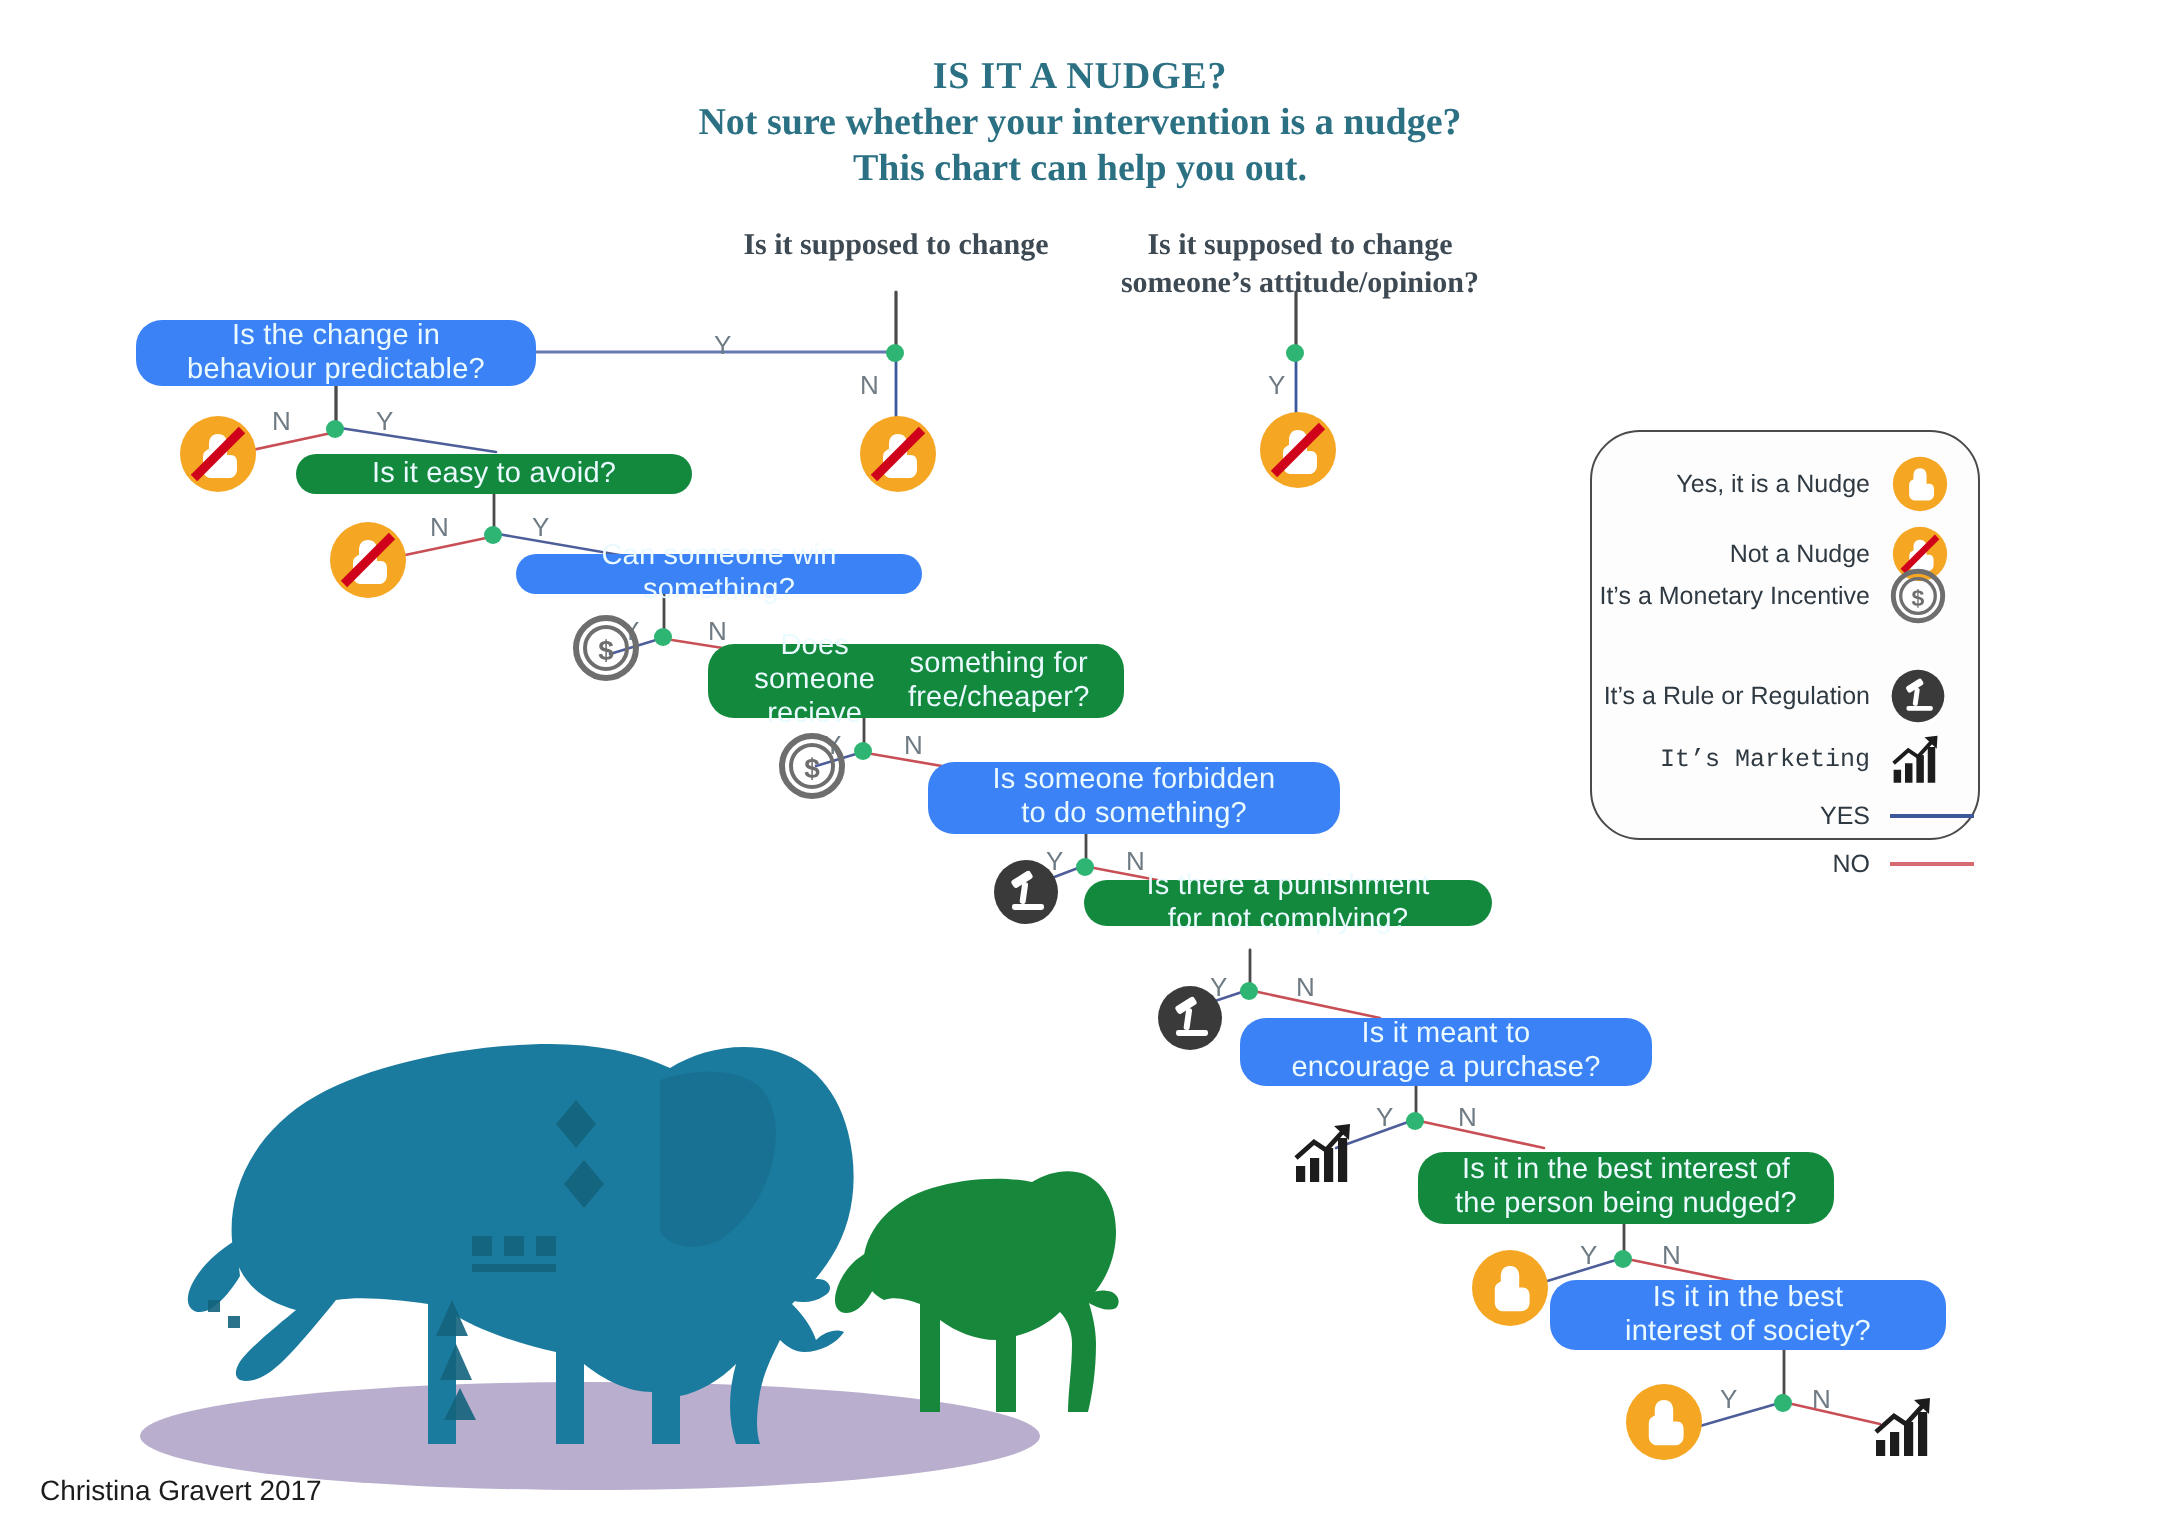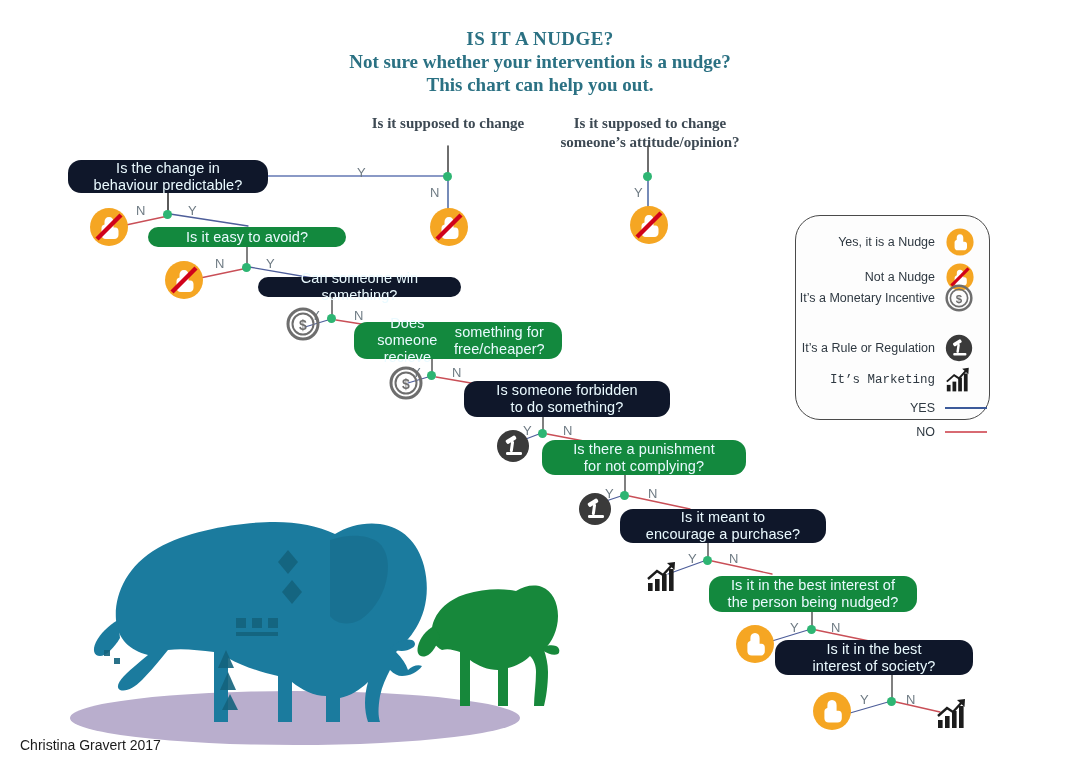"Is the change in" .pill.teal { background: #0f172a -> #3b82f6 }
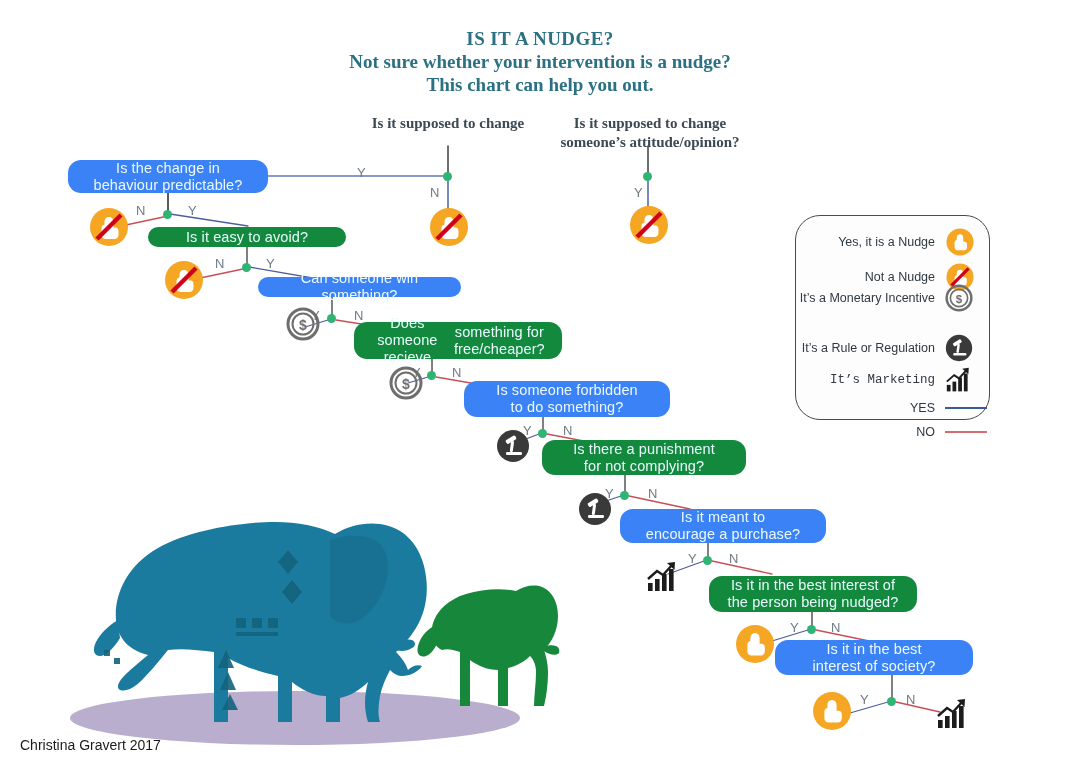"Is there a punishment" div.pill { height: 35px -> 23px }
